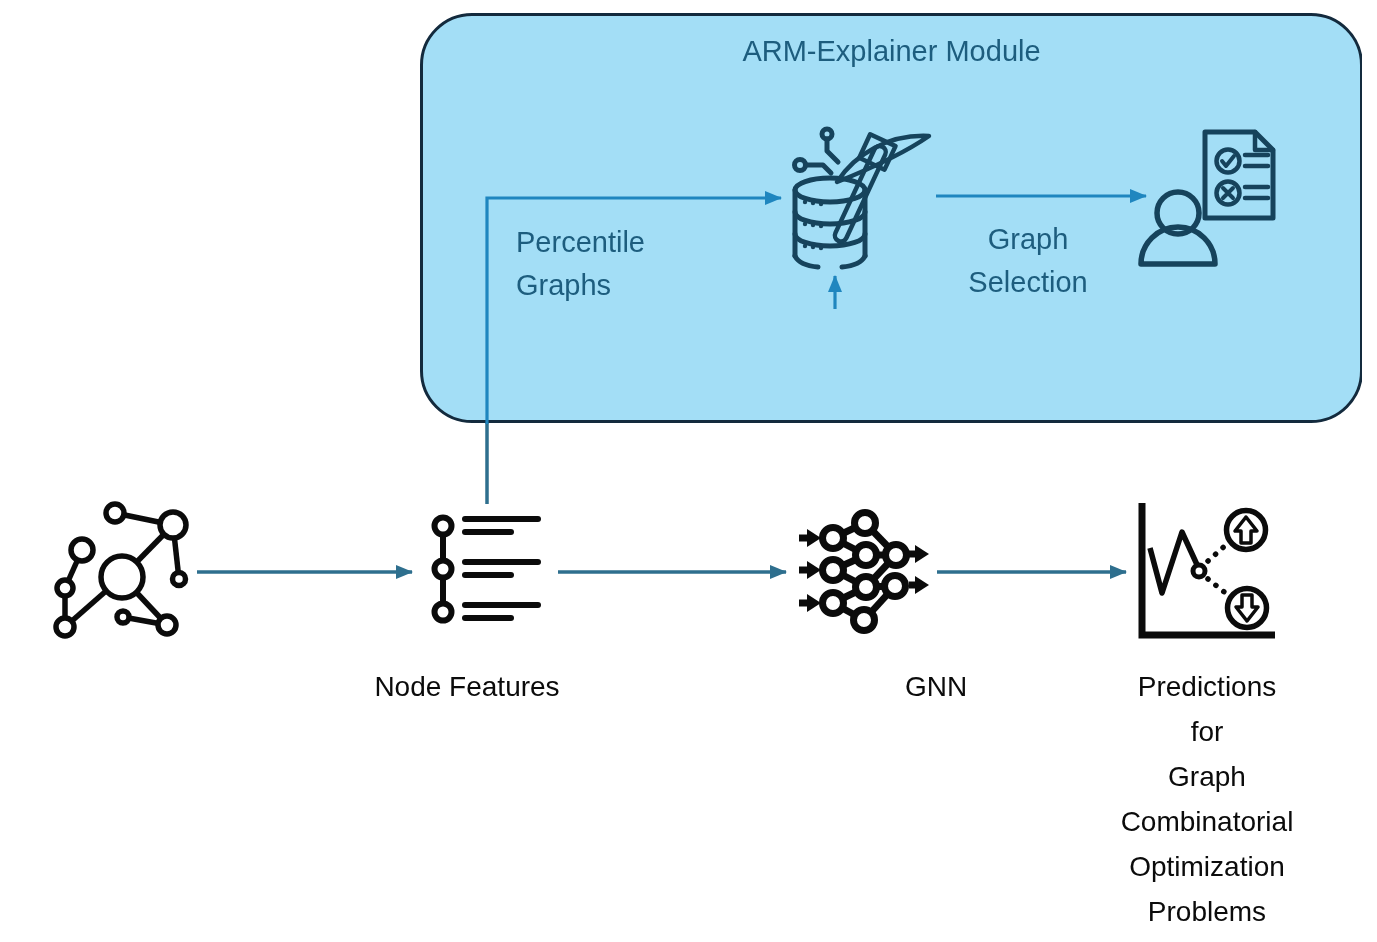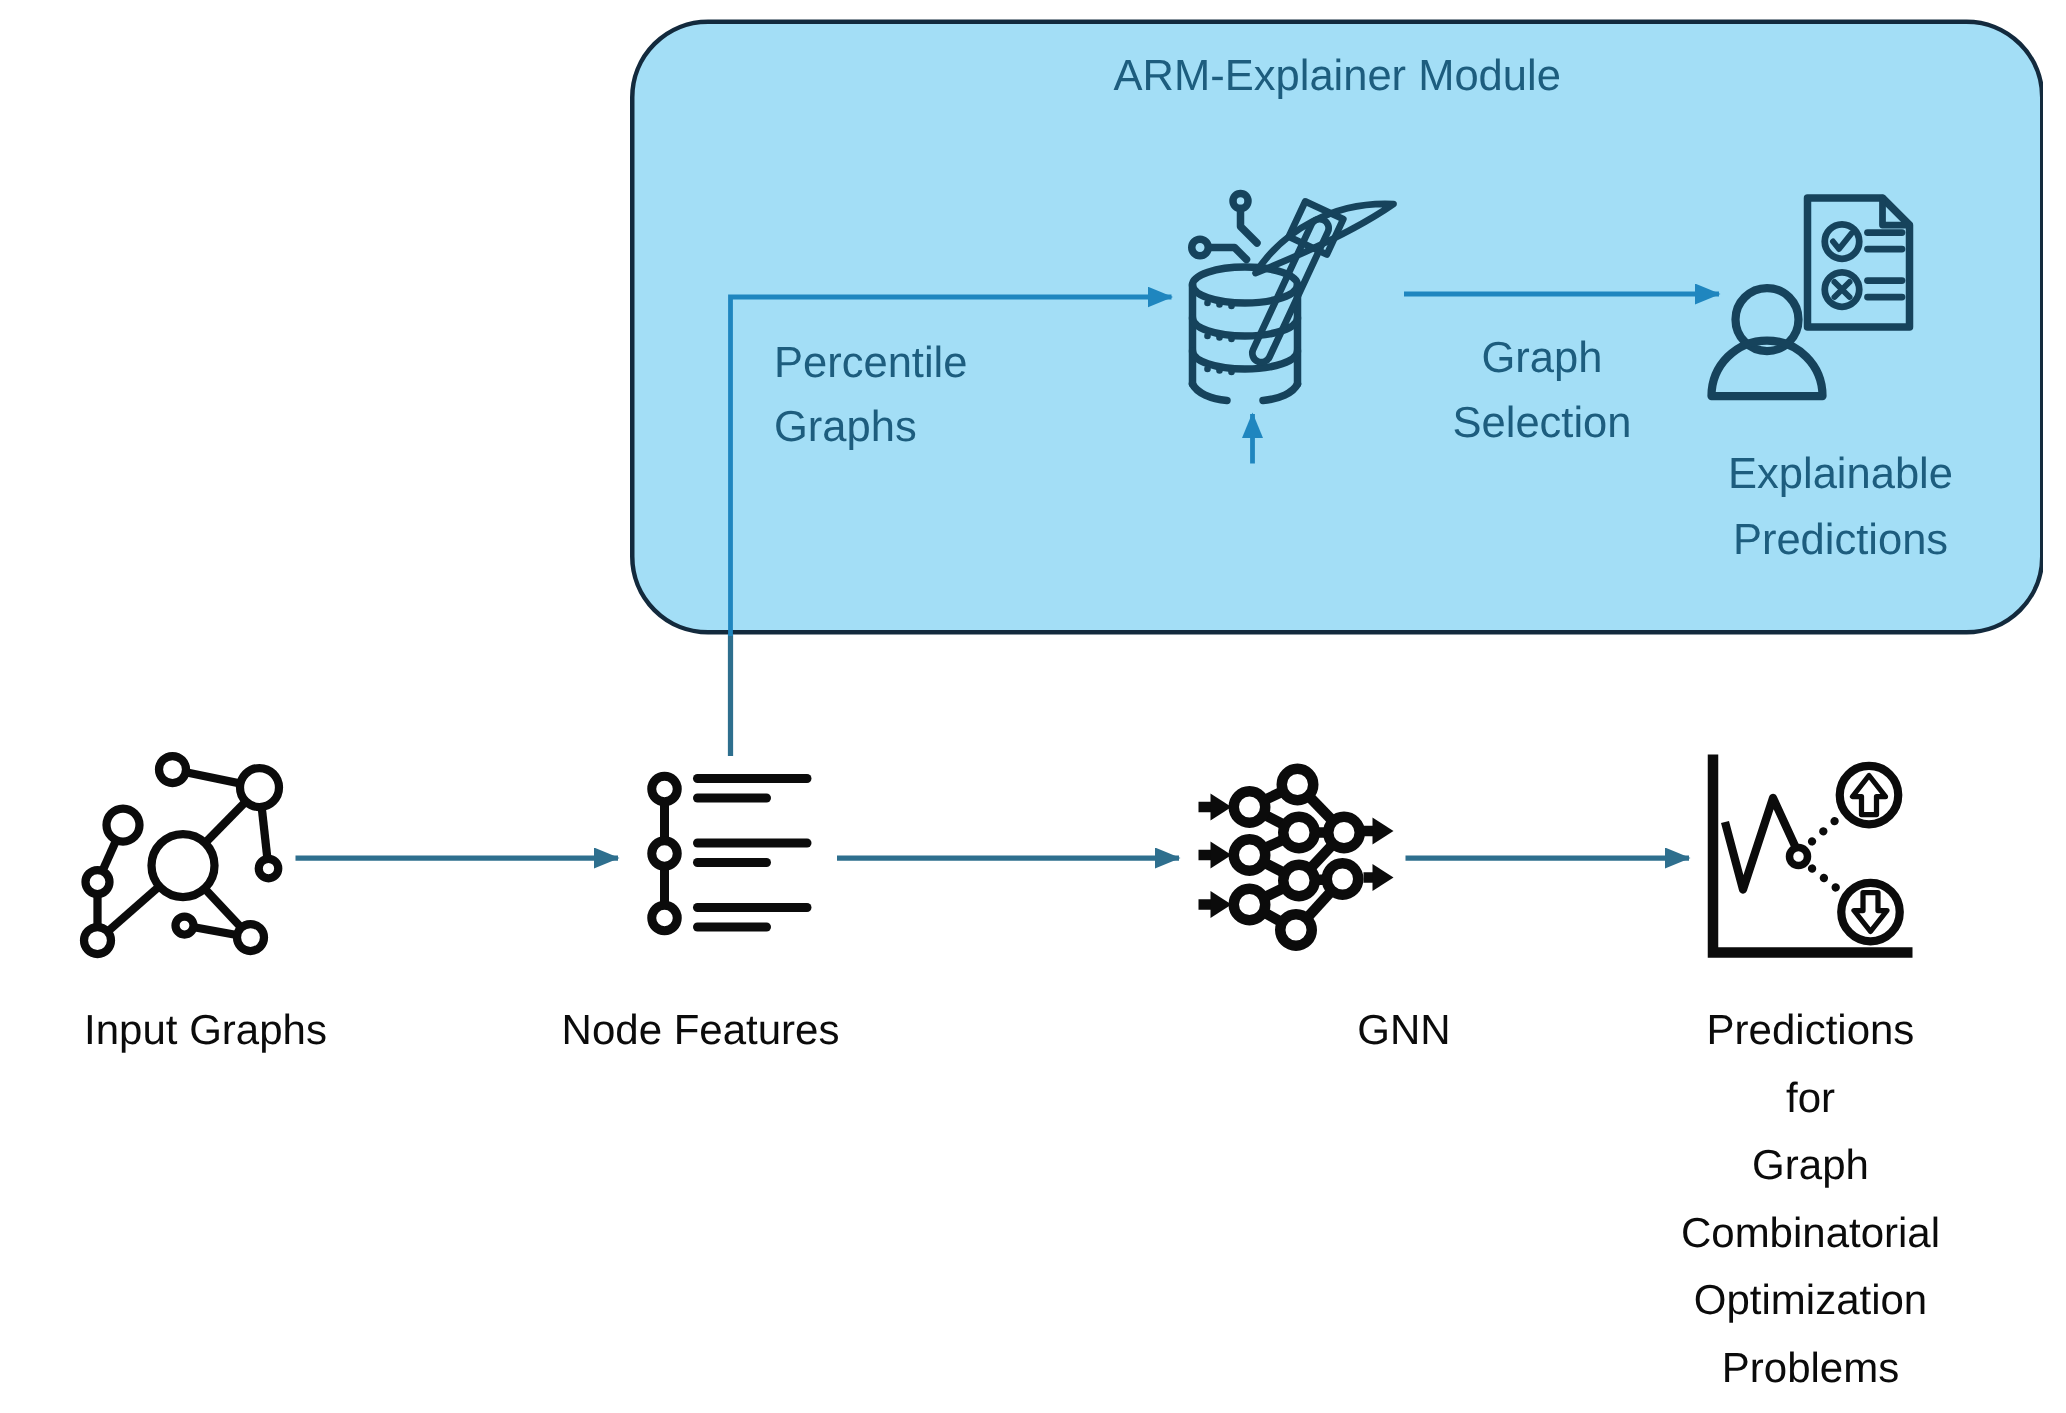"Explainable" div.mlabel { html: <div>Explainable Predictions</div> -> none }
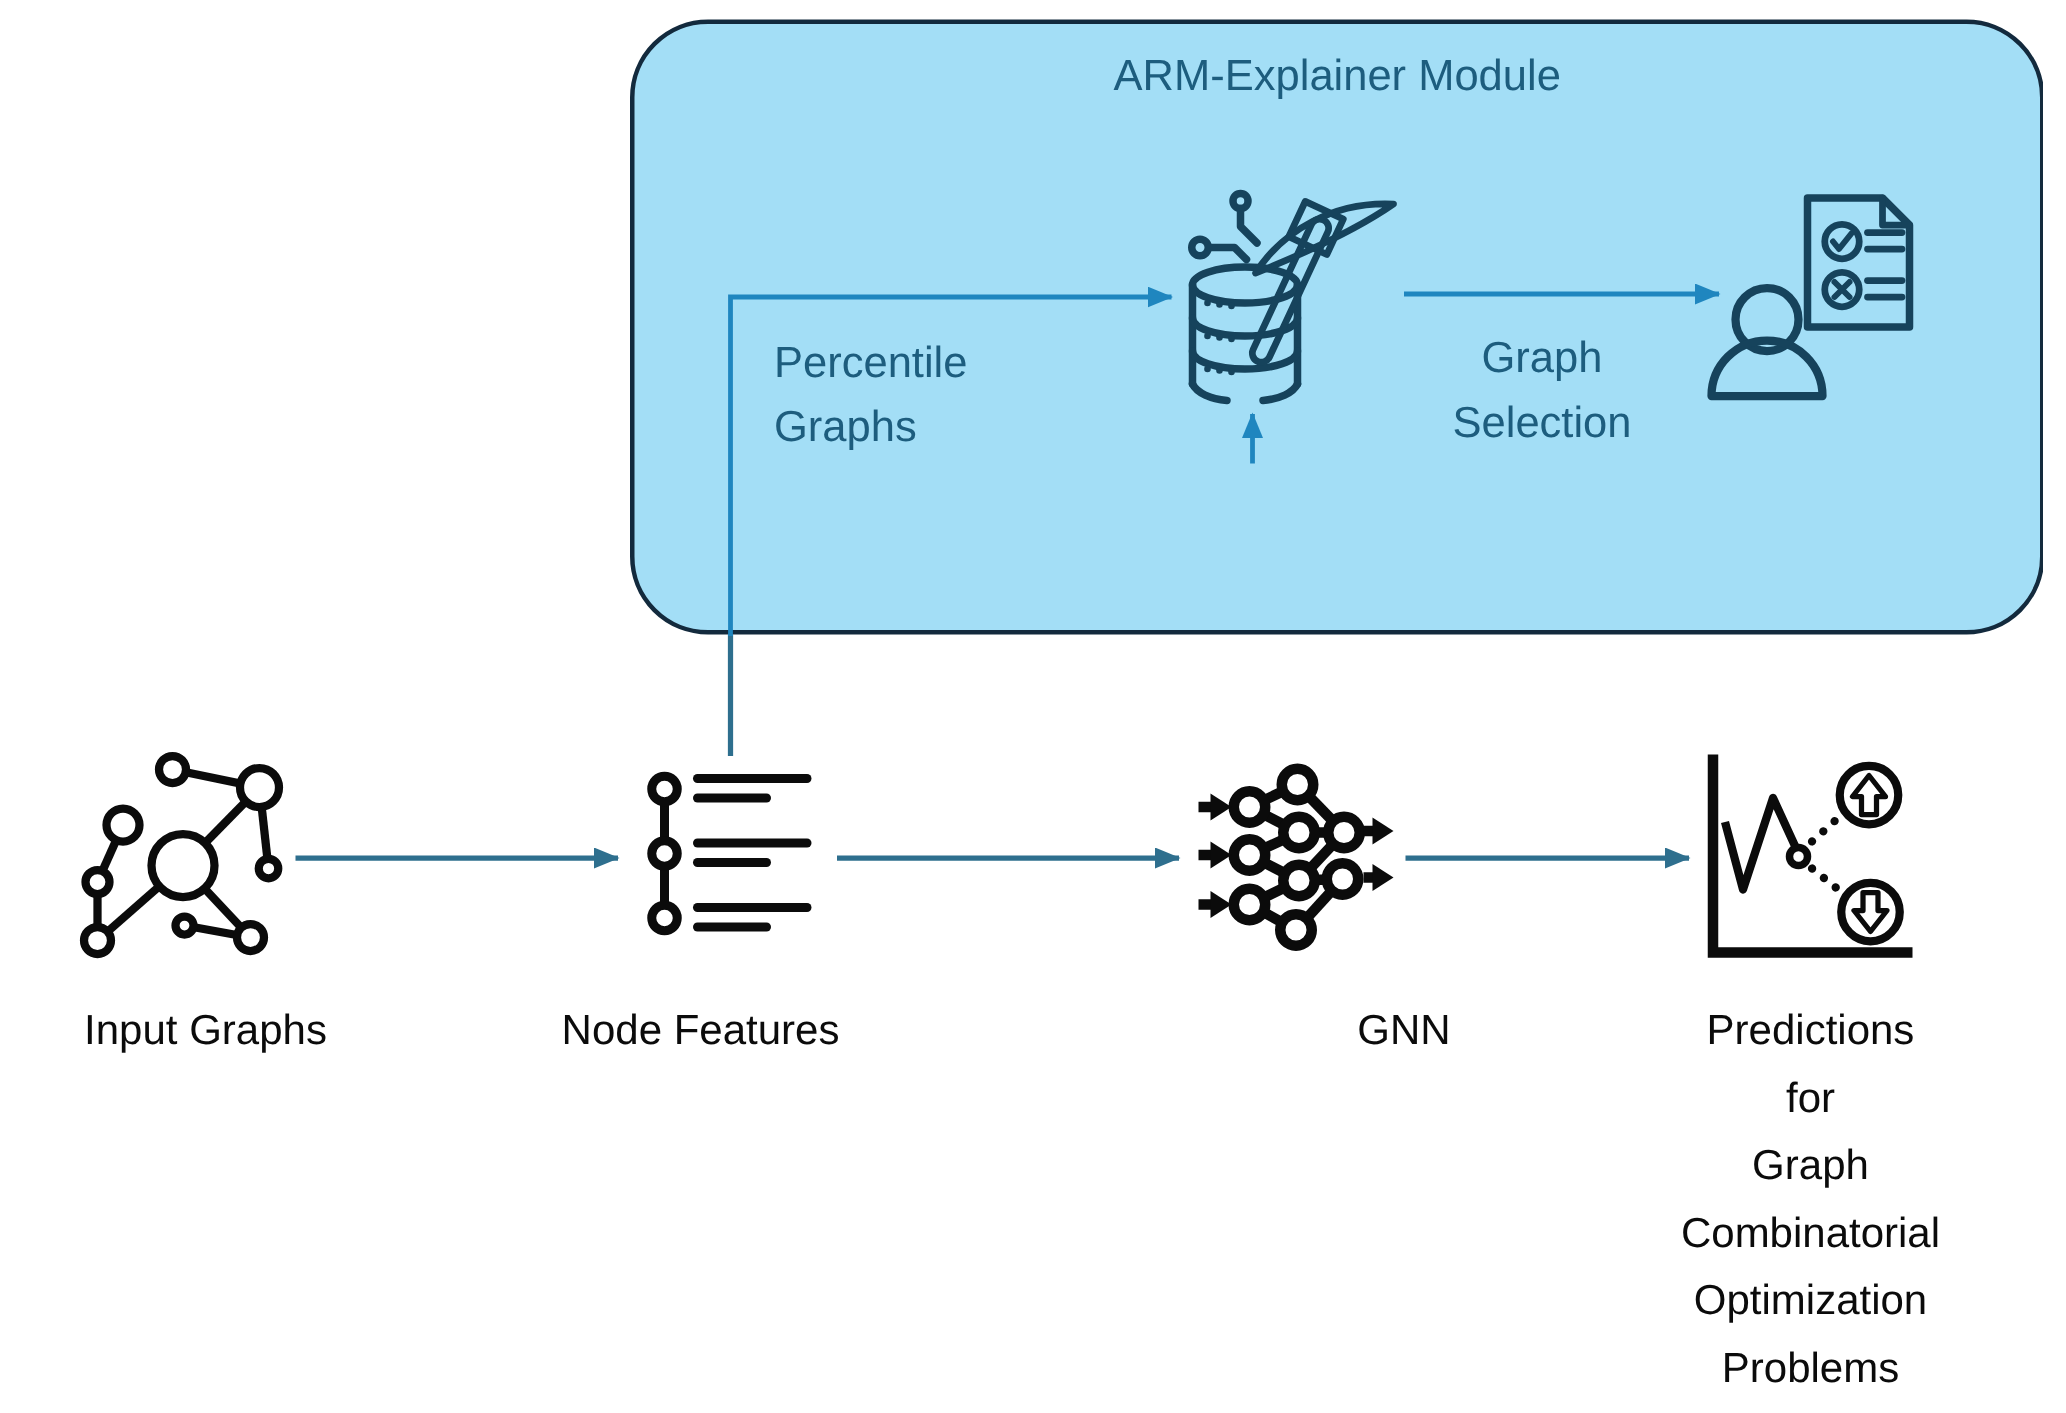"Input Graphs" div.blabel { html: <div>Input Graphs</div> -> none }
